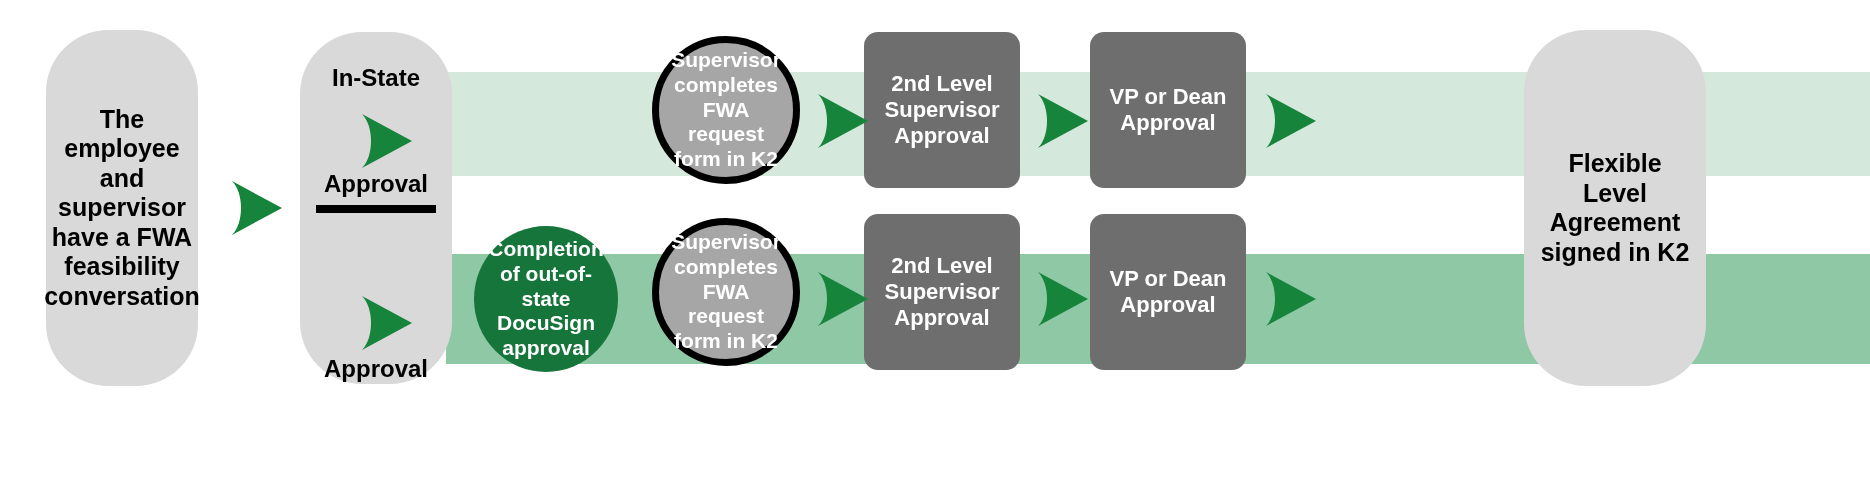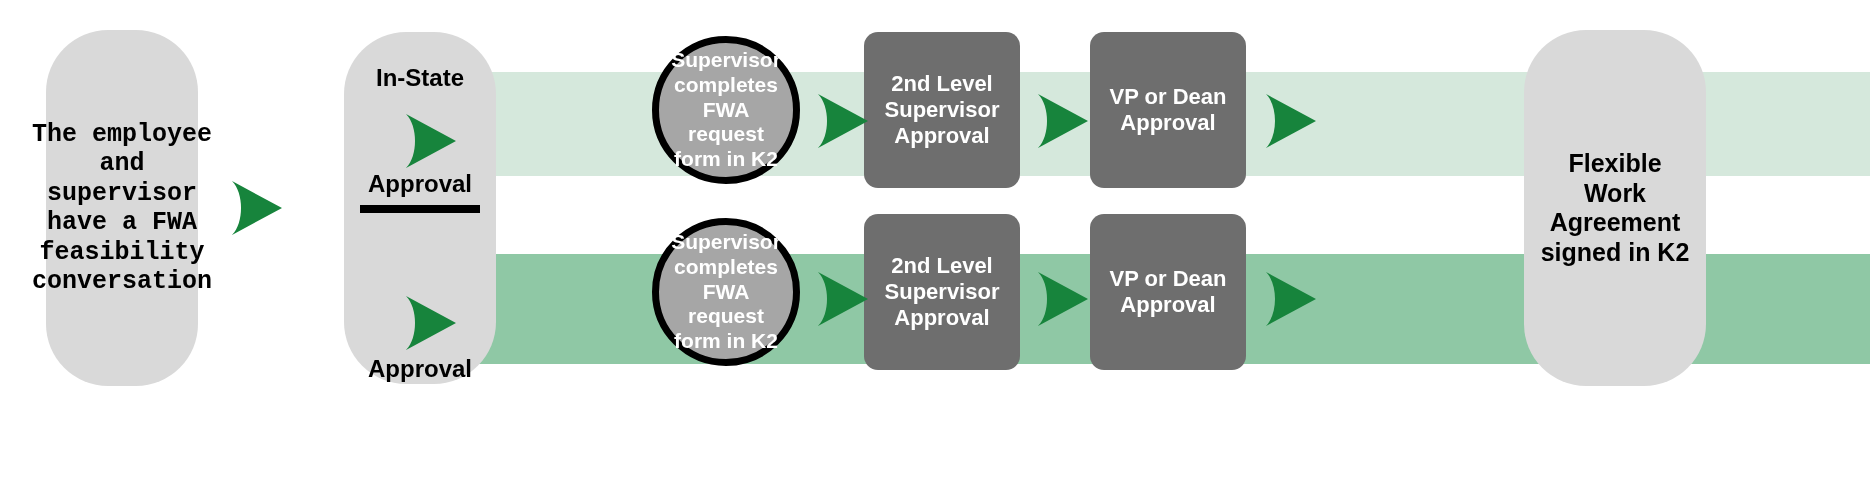"In-State" #node-branch { margin-left: 44px -> none }
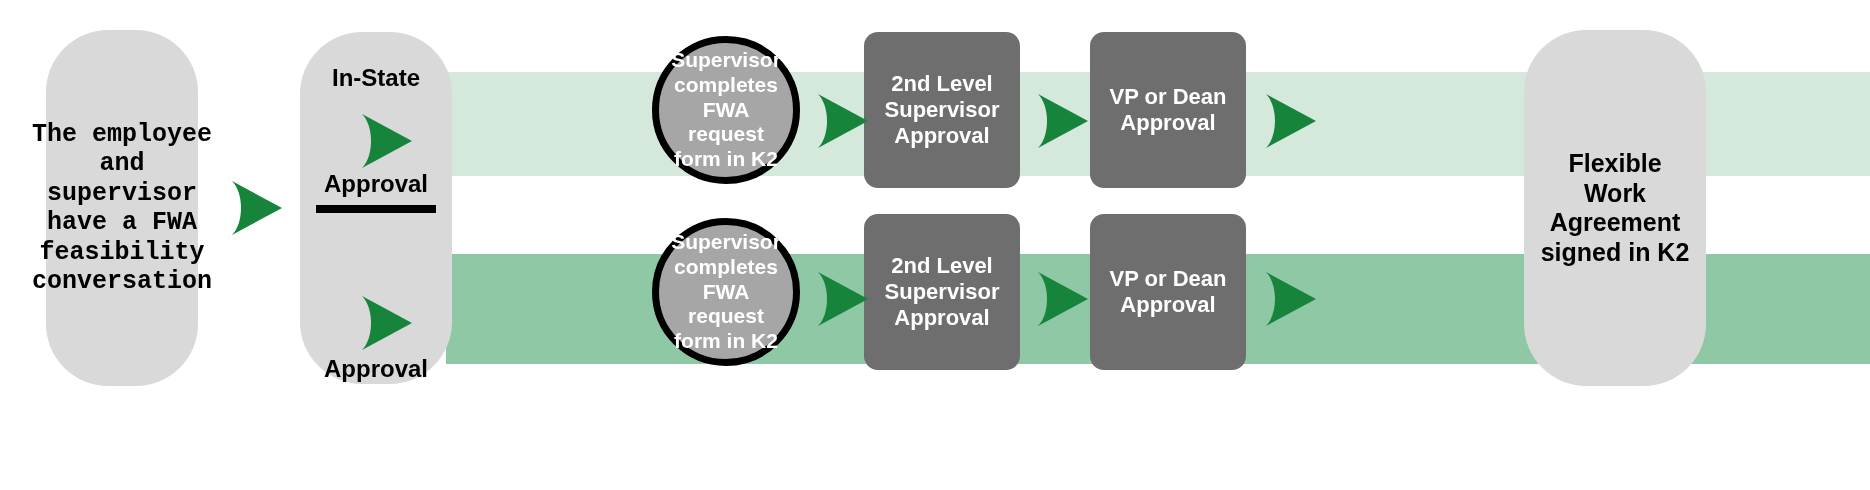"The employee and supervisor have" #node-start { font-family: Liberation Mono, monospace -> none }
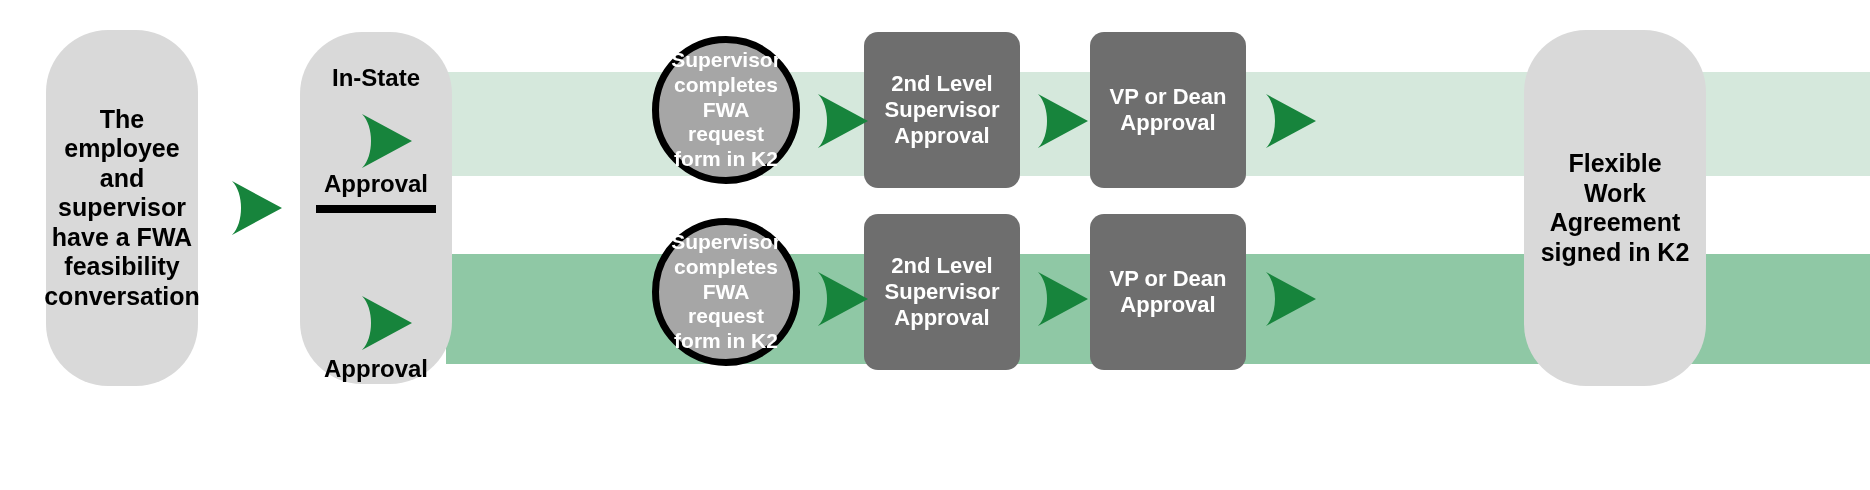"Flexible Work Agreement signed in" span { text: Work -> Level }
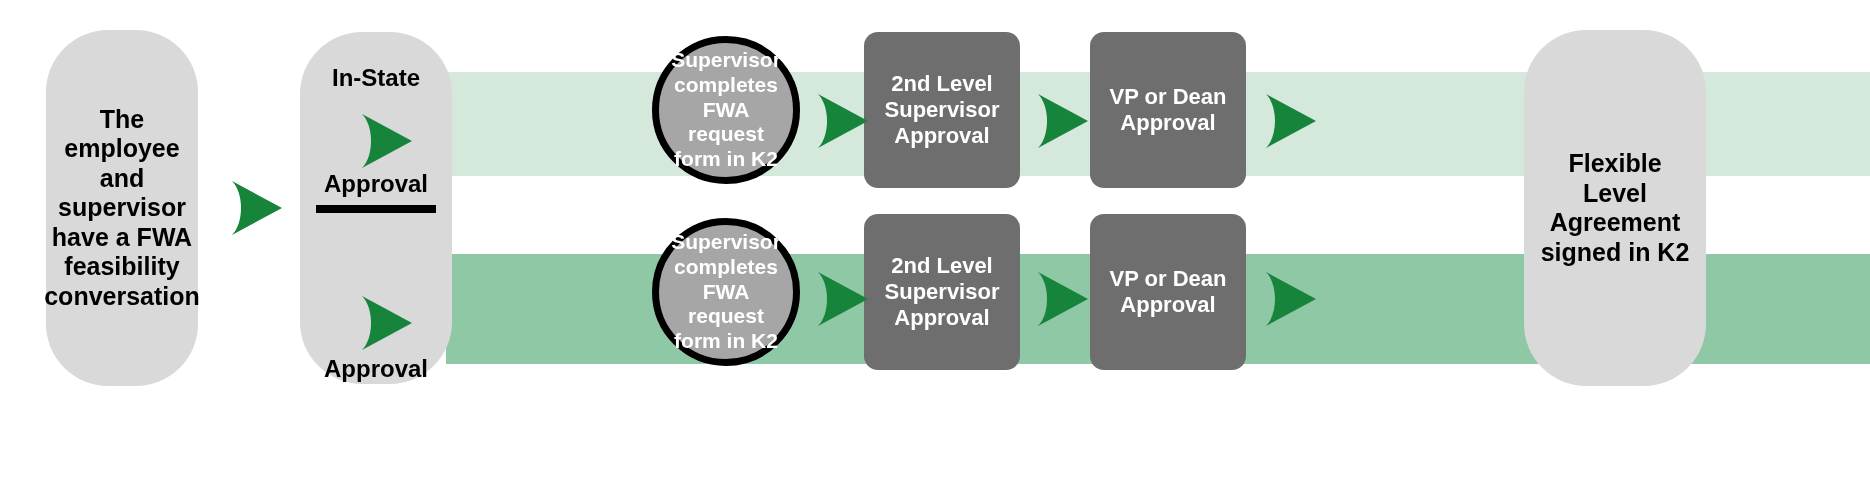"Completion of out-of-state DocuSign" div.node { html: none -> <div> <span>Completion of out-of-state DocuSign approval</span> </div> }
